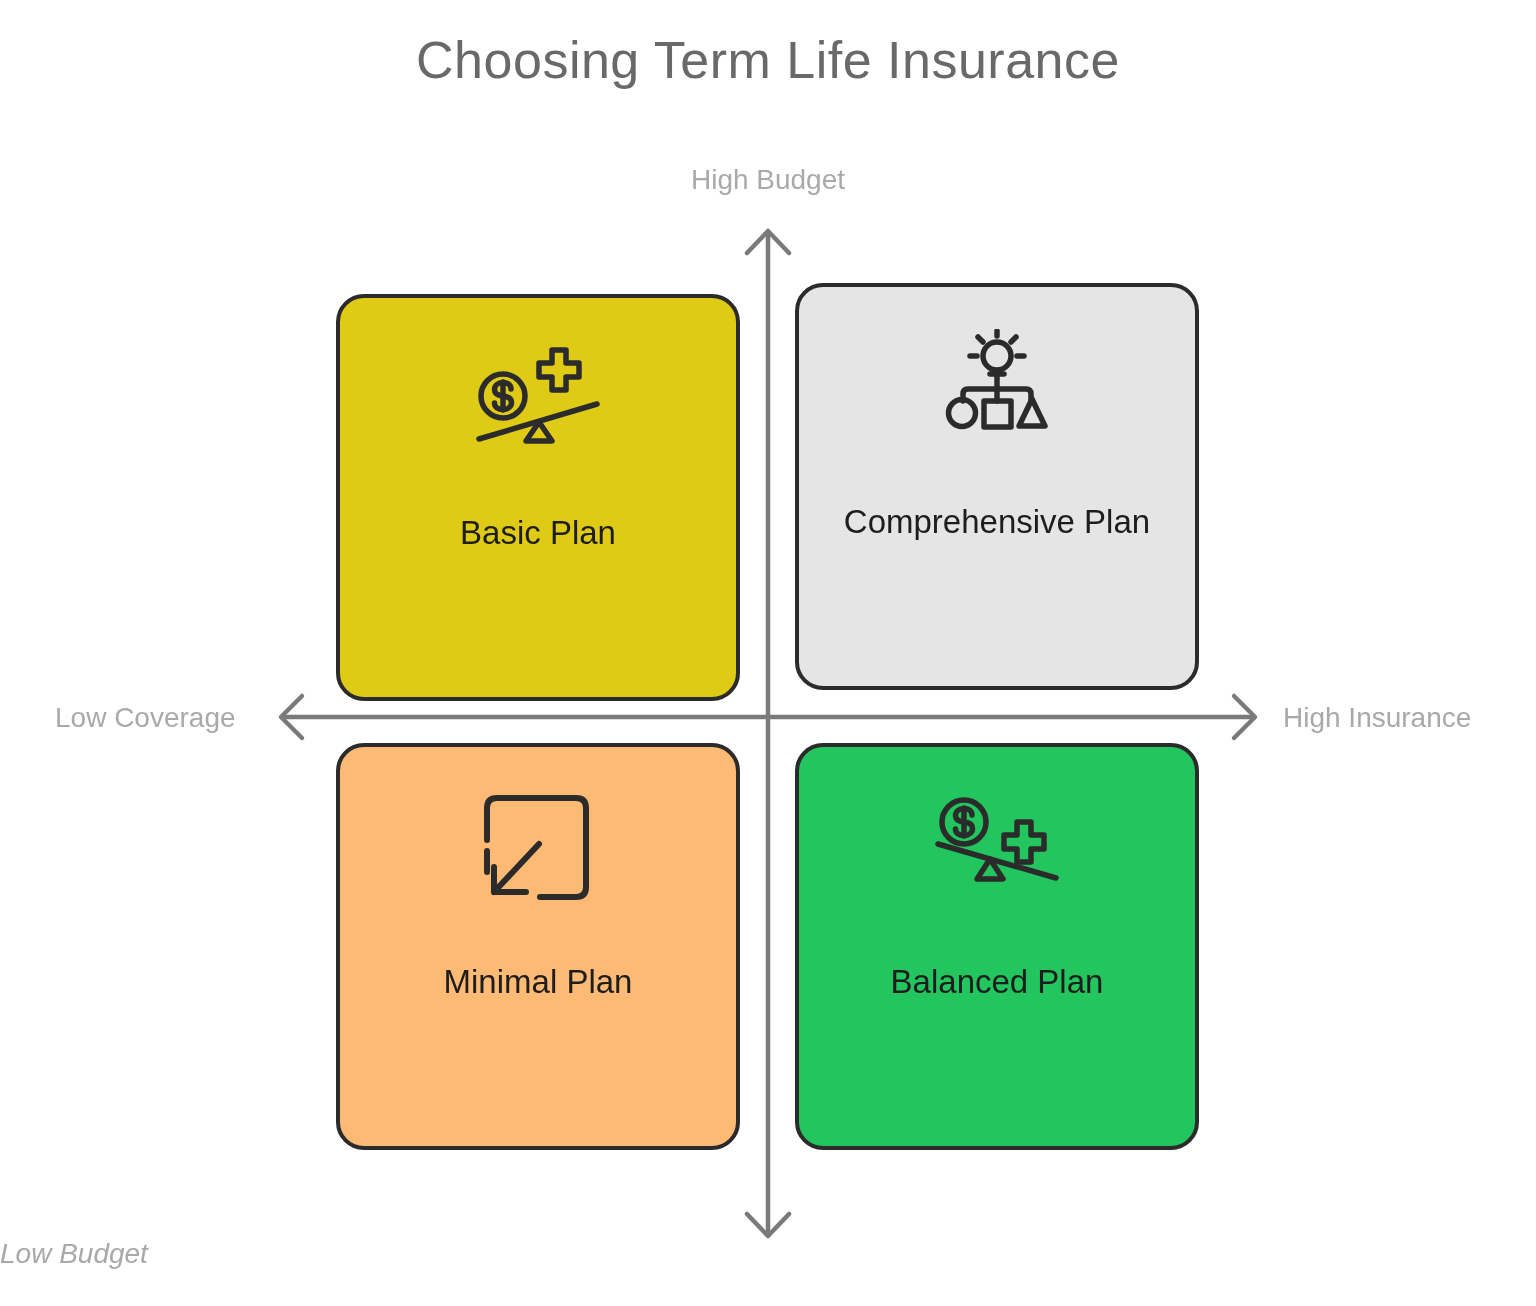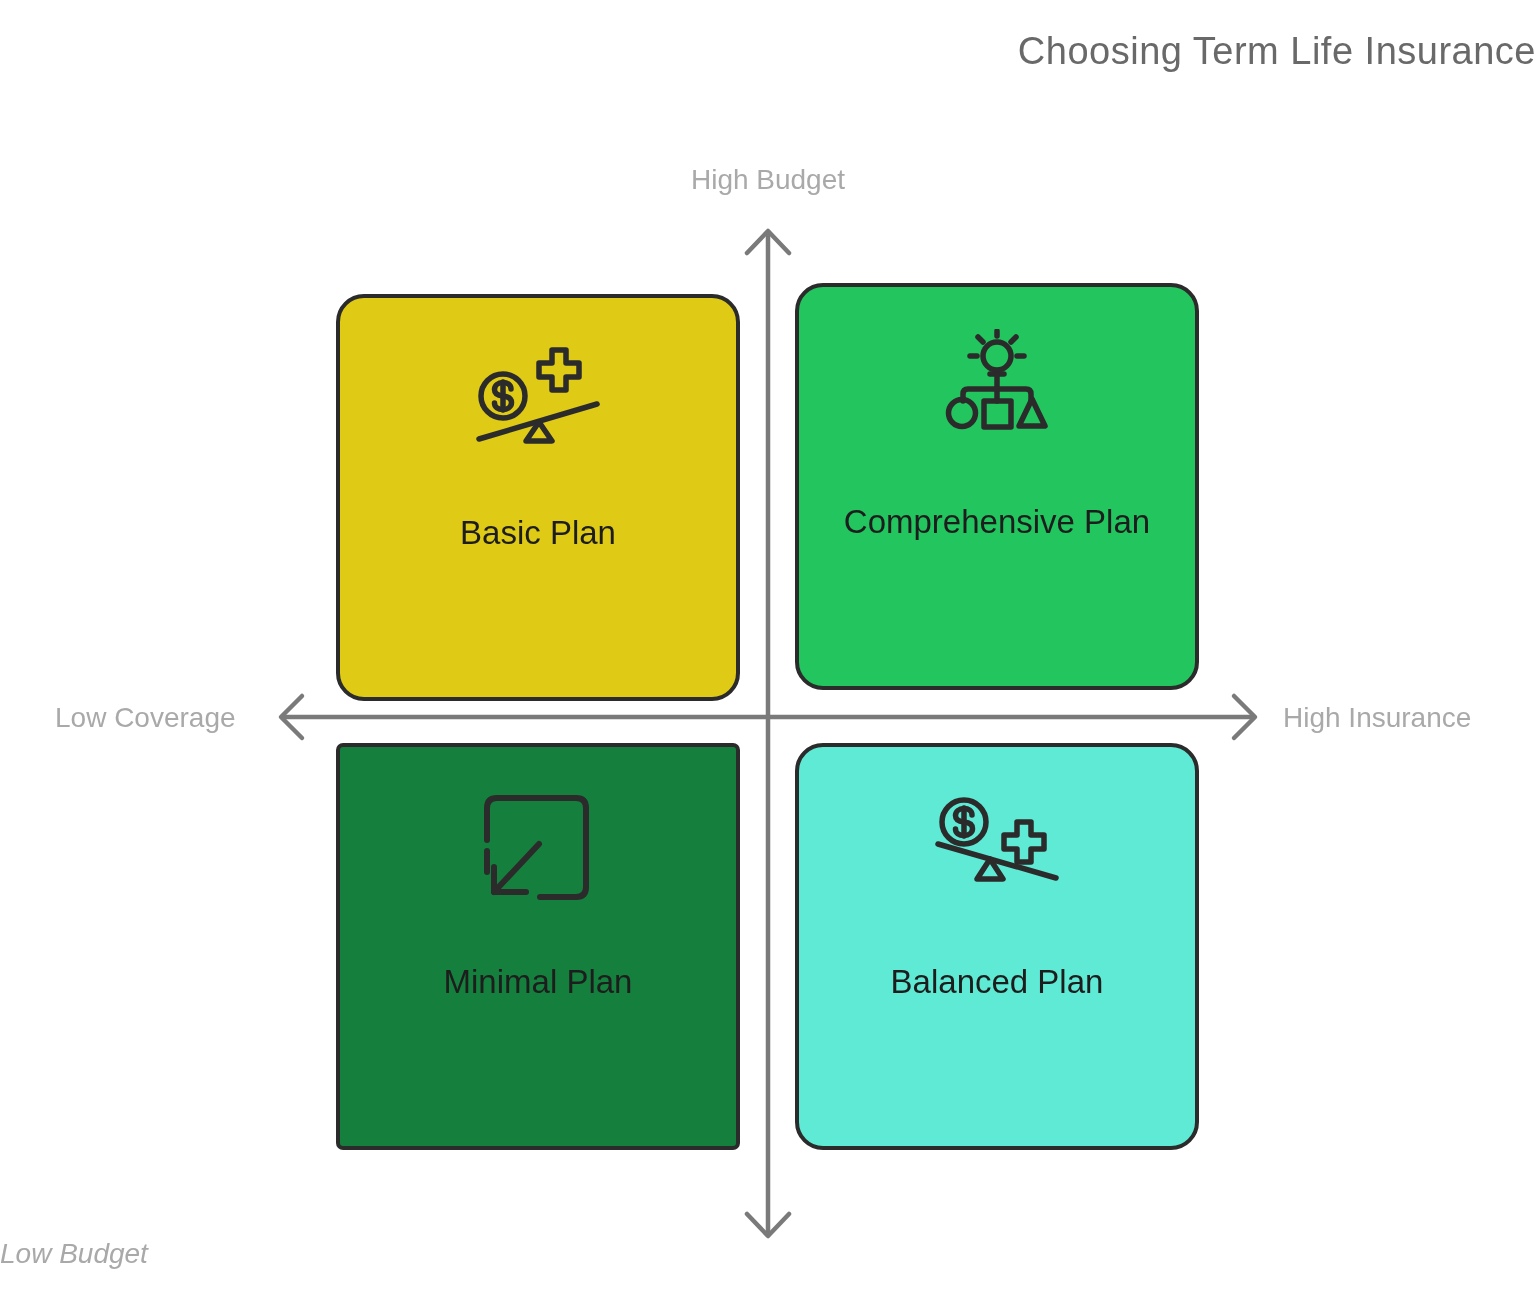"Choosing Term Life Insurance" .title { font-size: 38px -> 52px; text-align: right -> center }
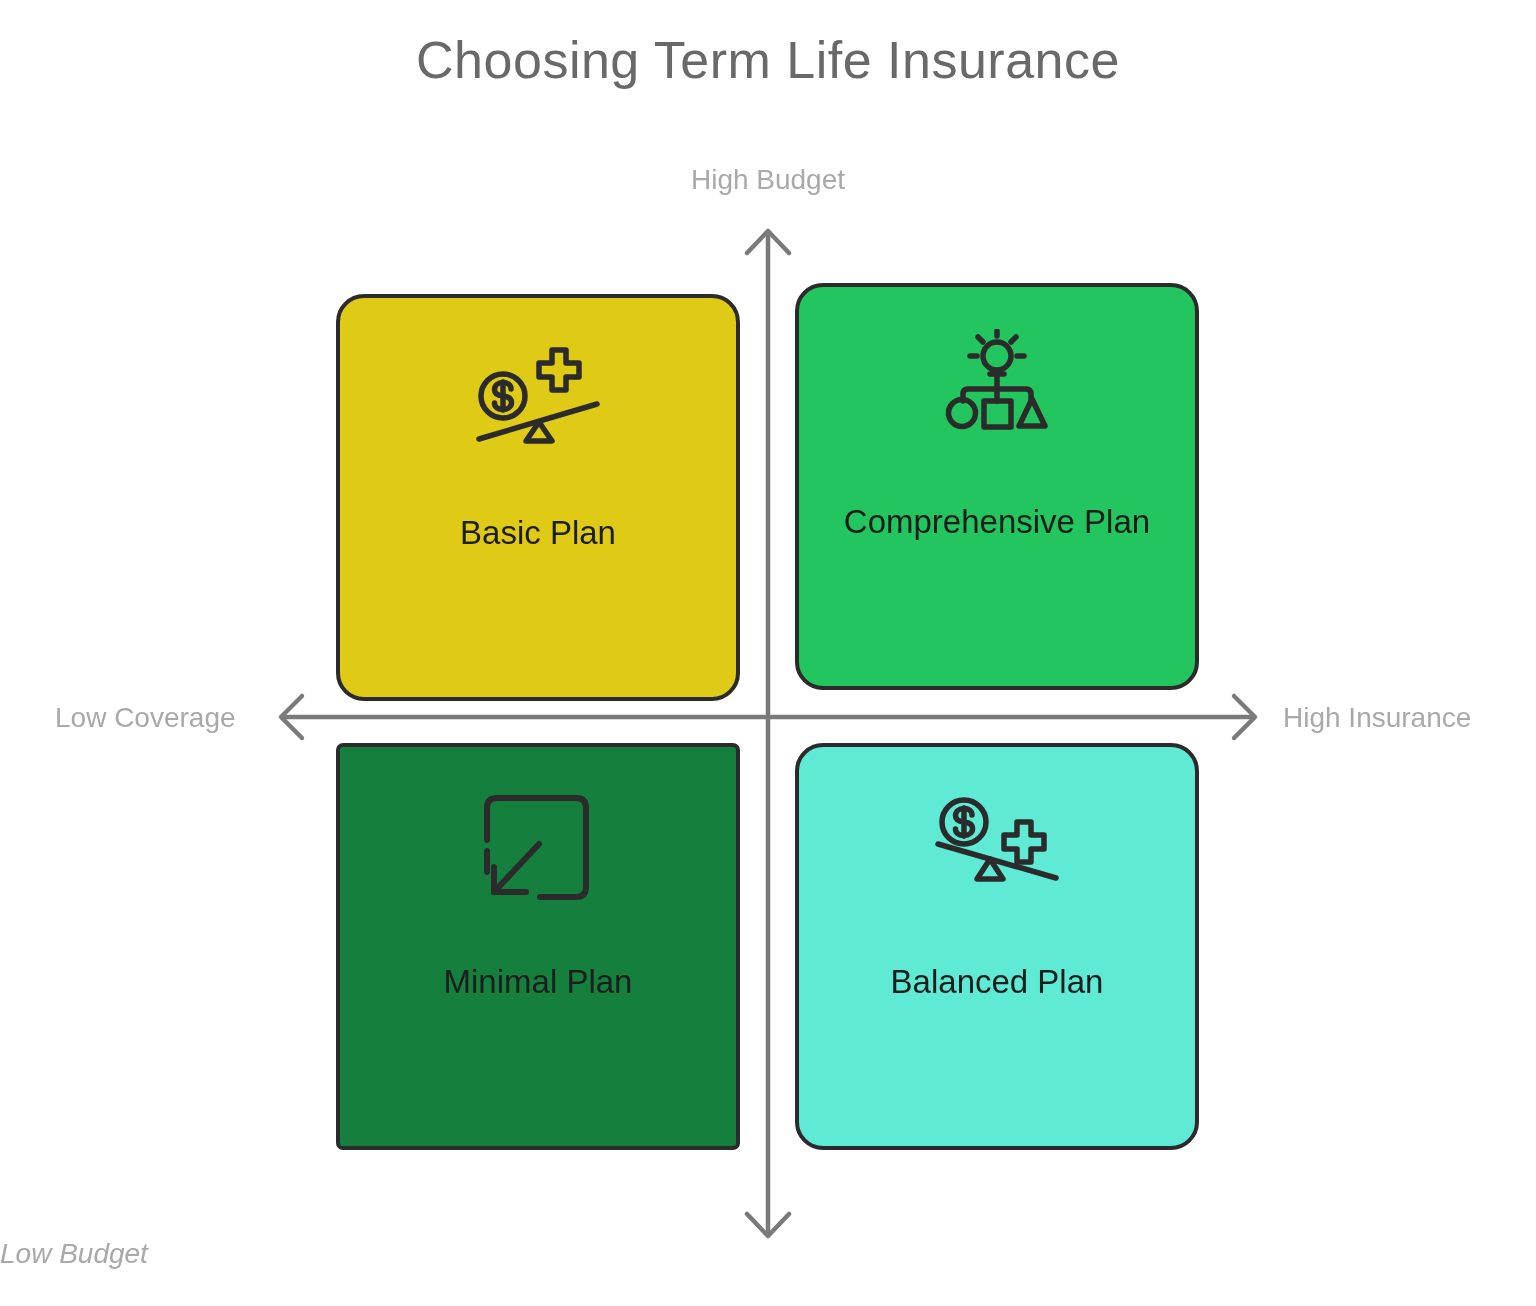"Comprehensive Plan" div.quadrant { background-color: #22c55e -> #e5e5e5 }
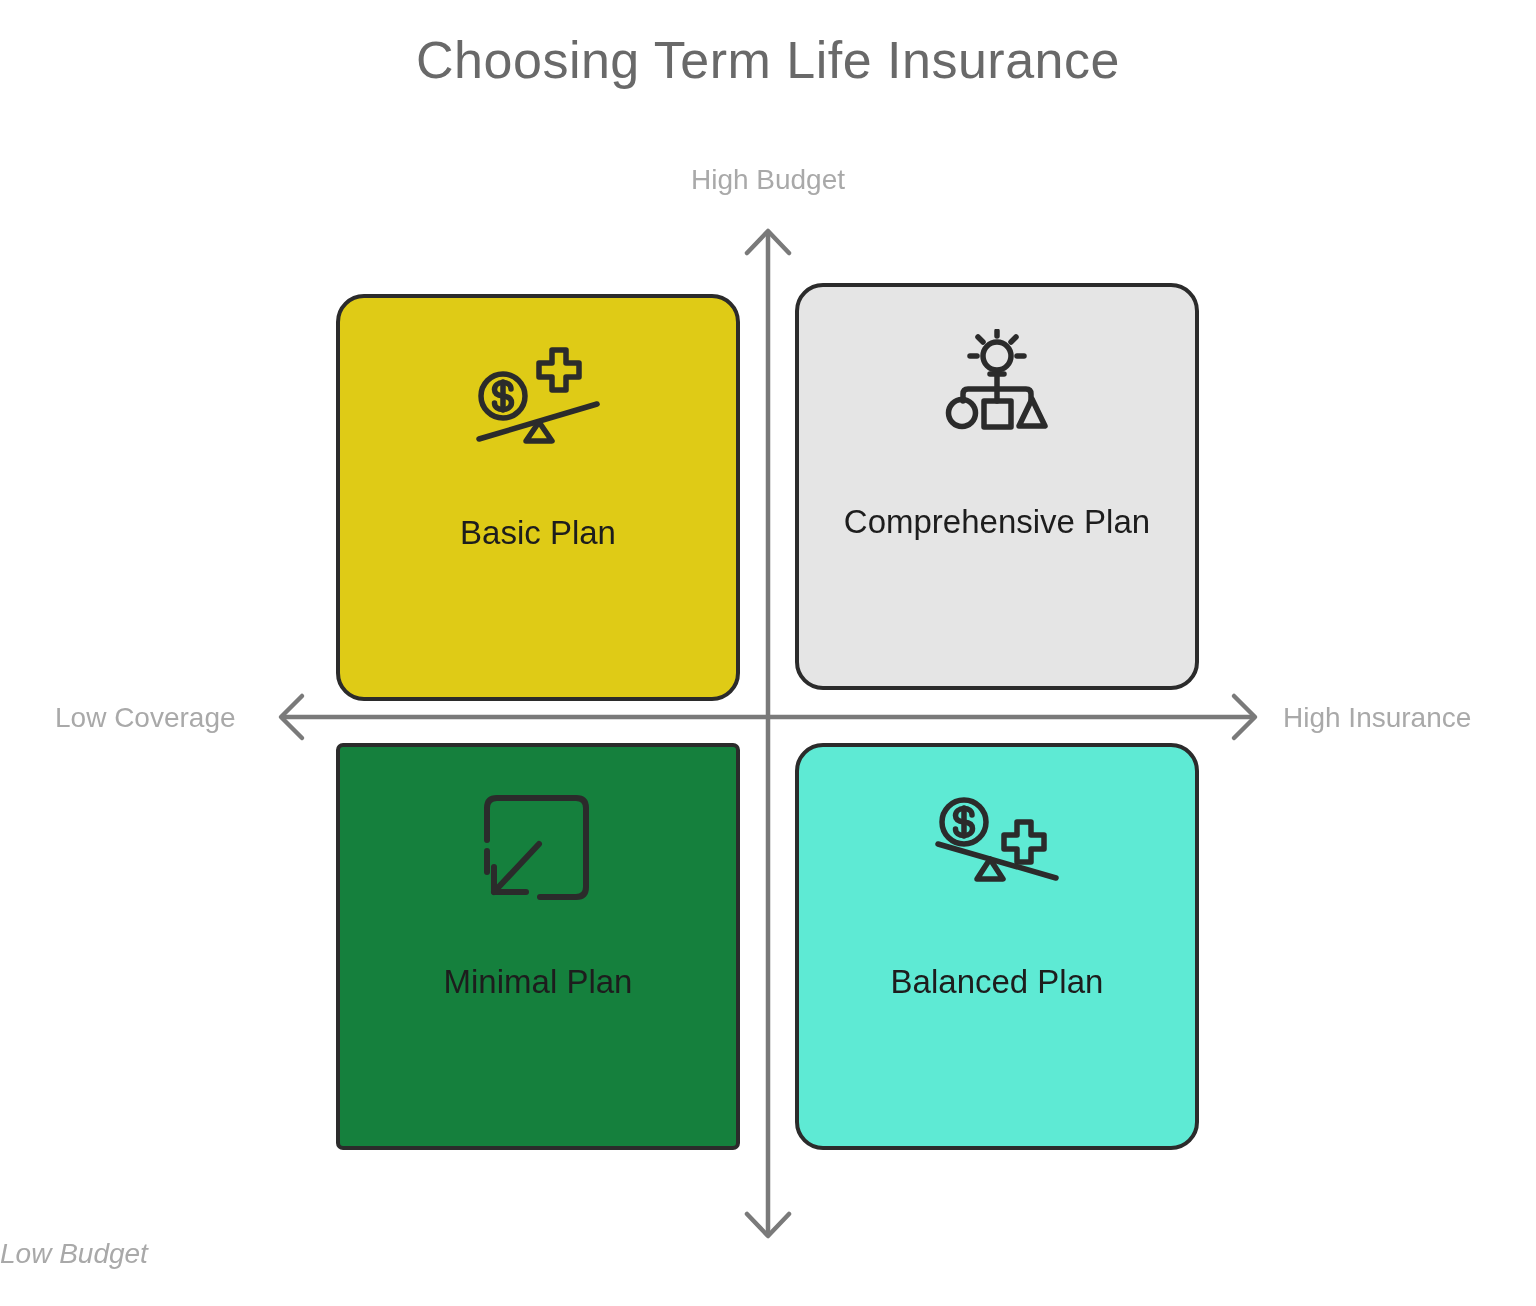"Minimal Plan" div.quadrant { background-color: #15803d -> #fdba74; border-radius: 7px -> none }
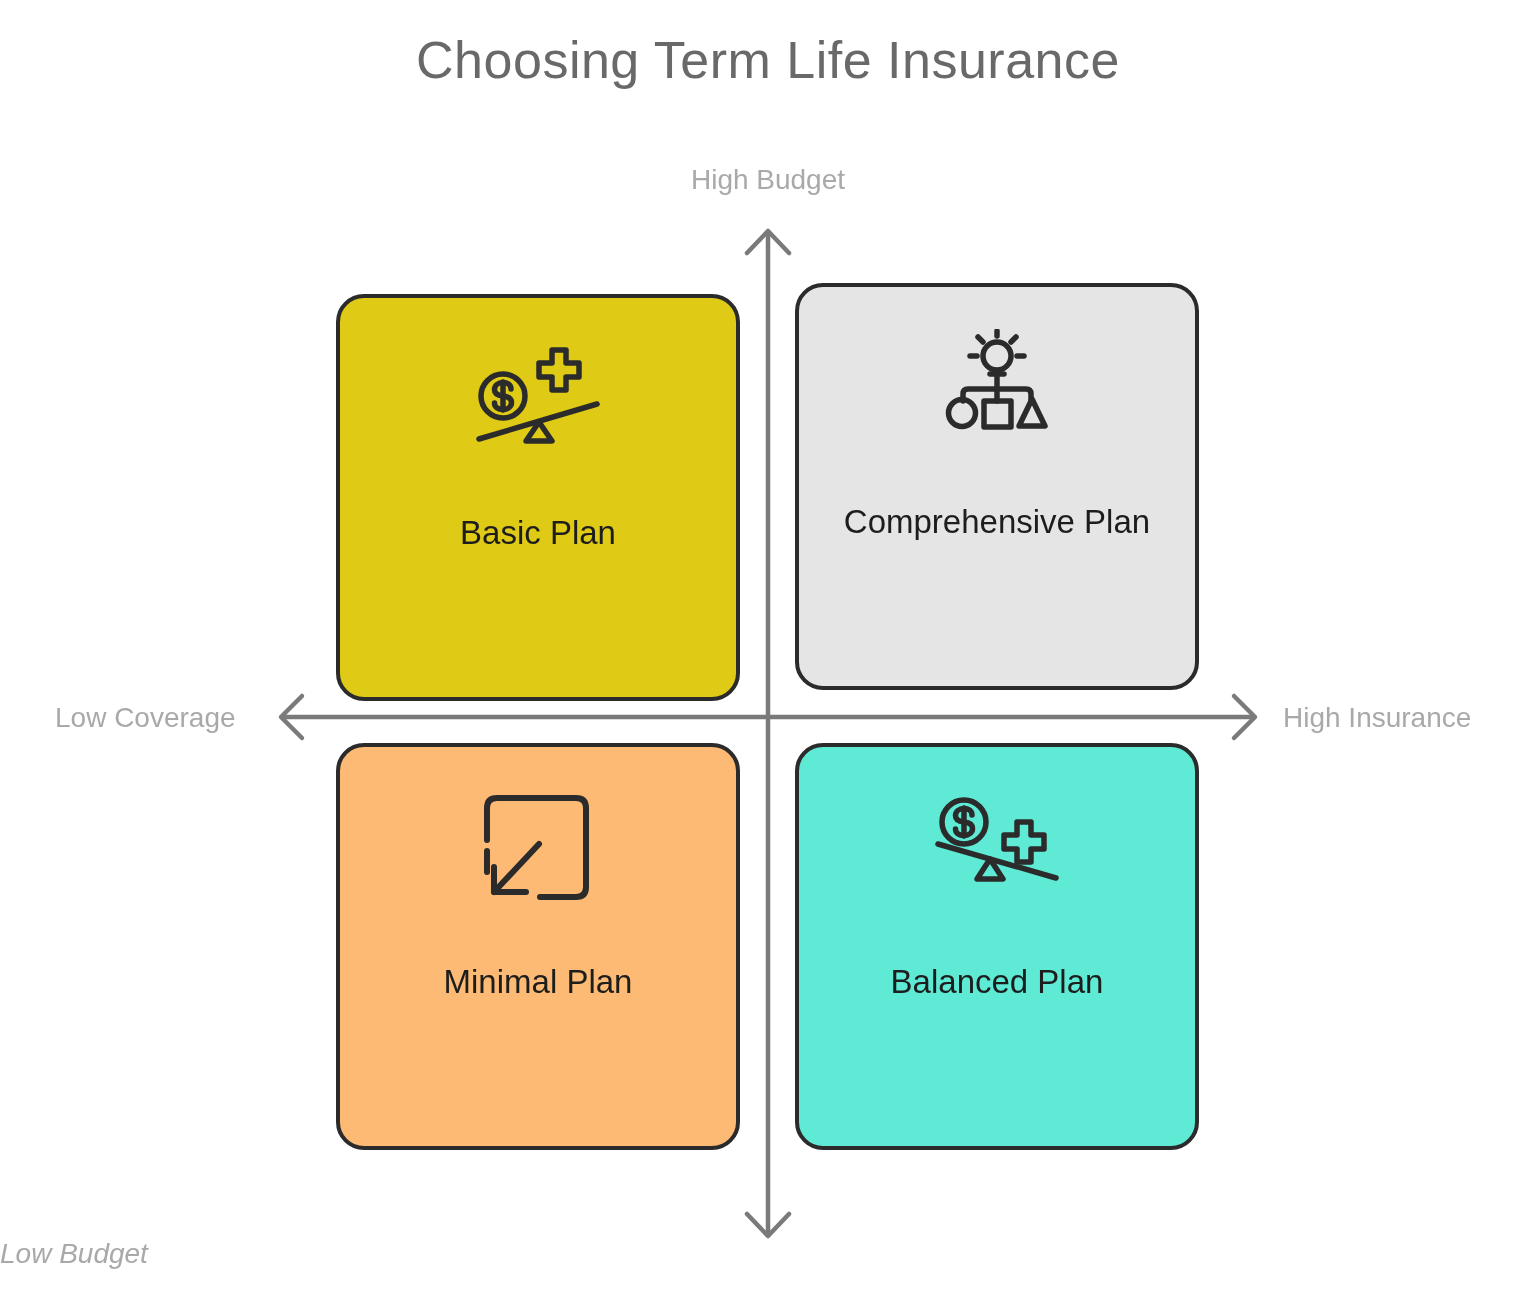"Balanced Plan" div.quadrant { background-color: #5eead4 -> #22c55e }
